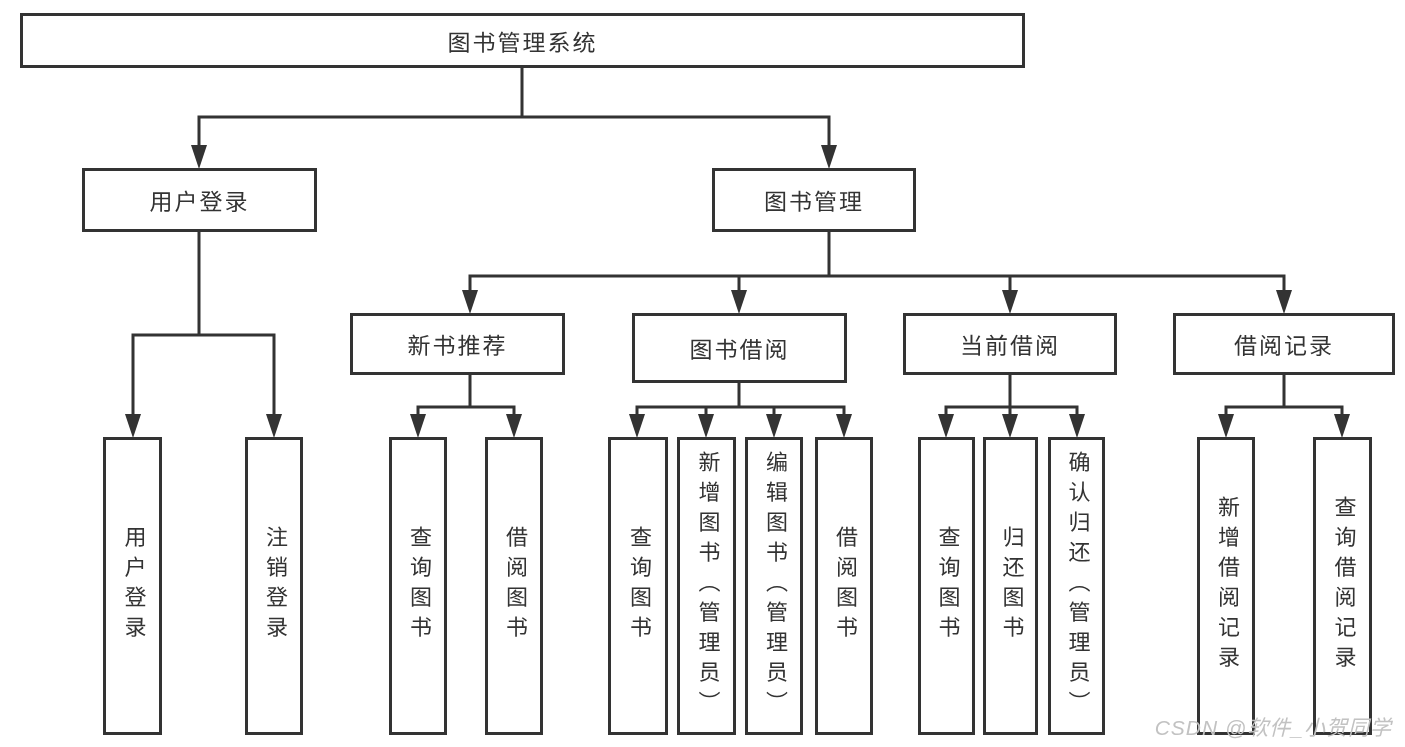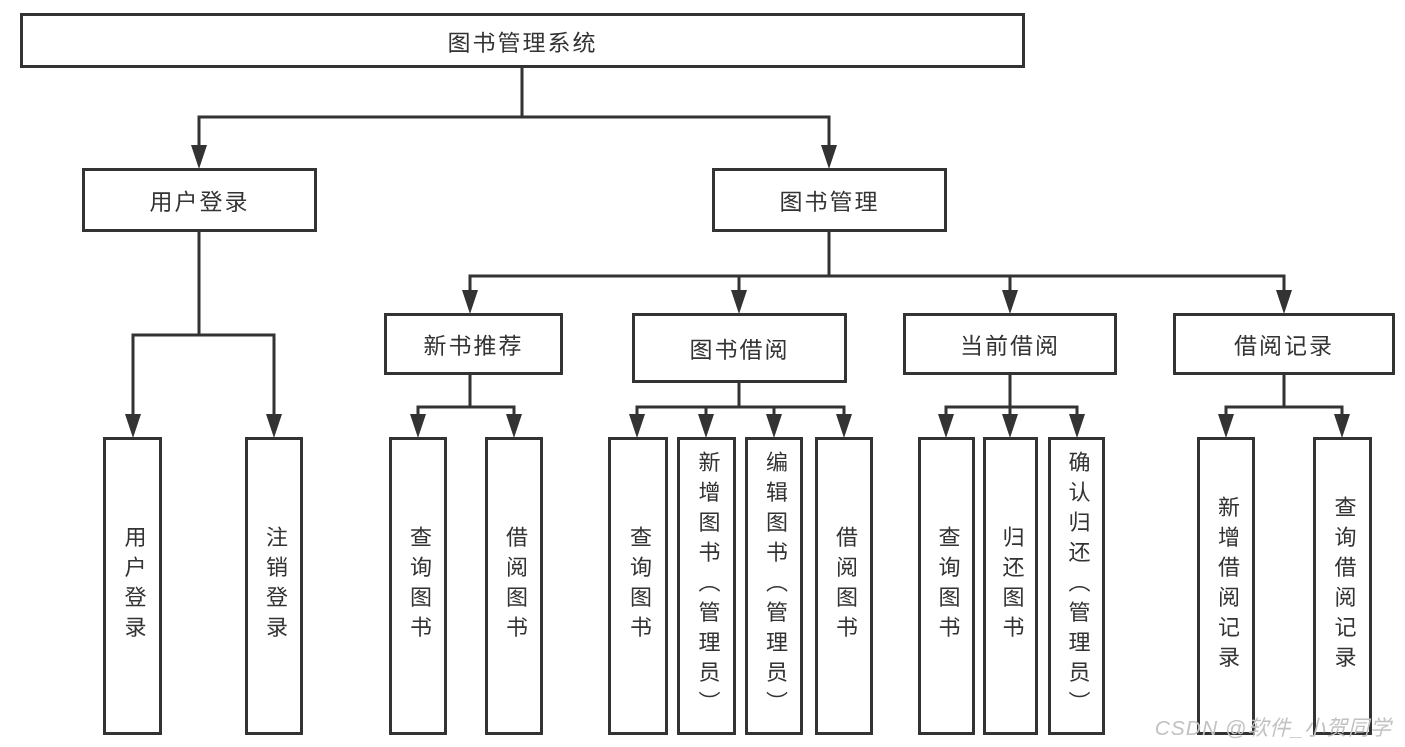"图书管理" div.box { width: 235px -> 204px }
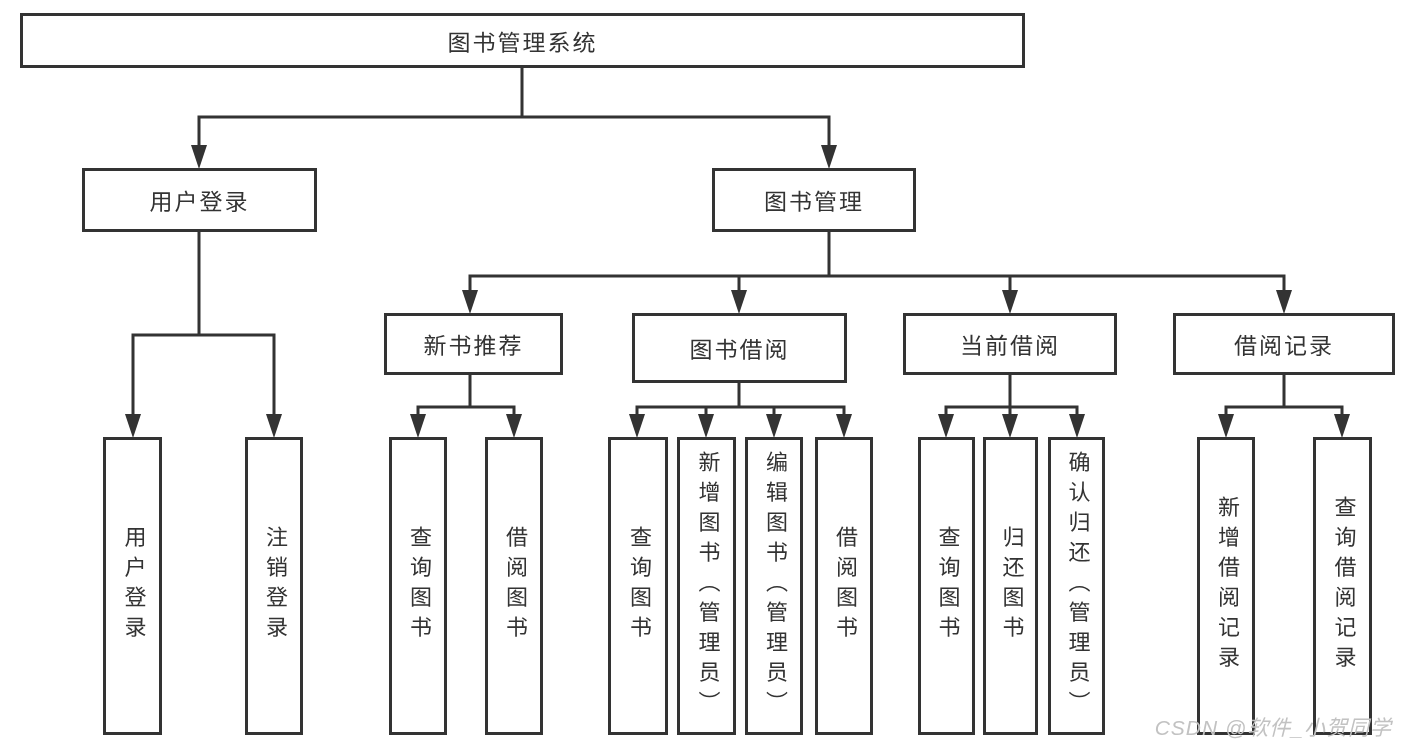"新书推荐" div.box { left: 384px -> 350px; width: 179px -> 215px }
